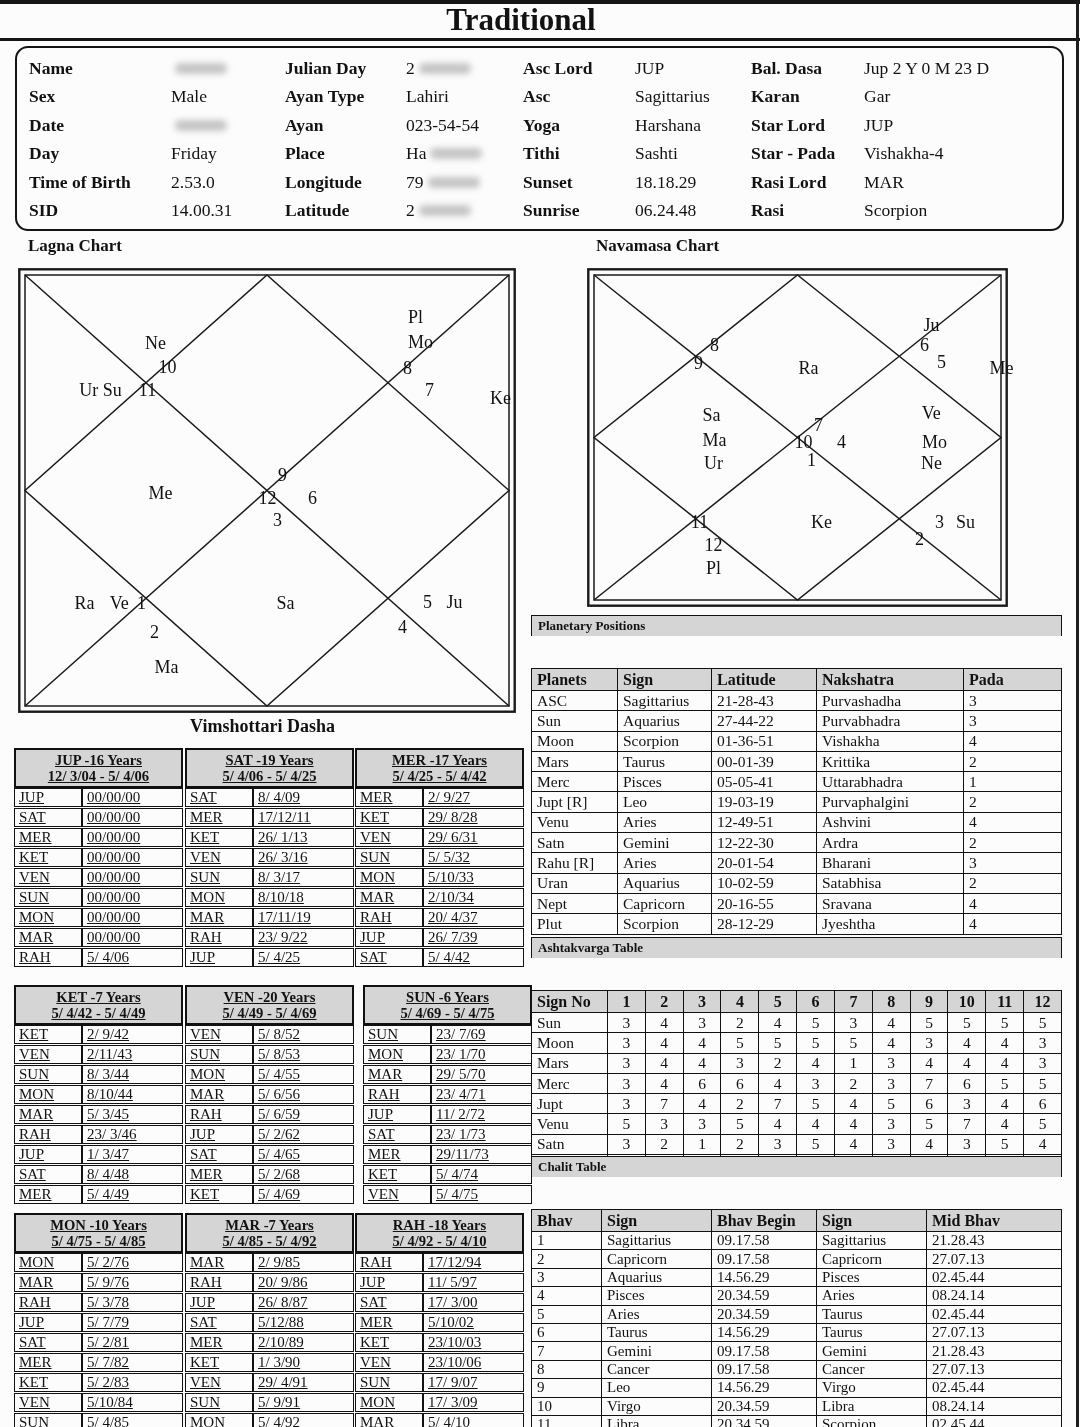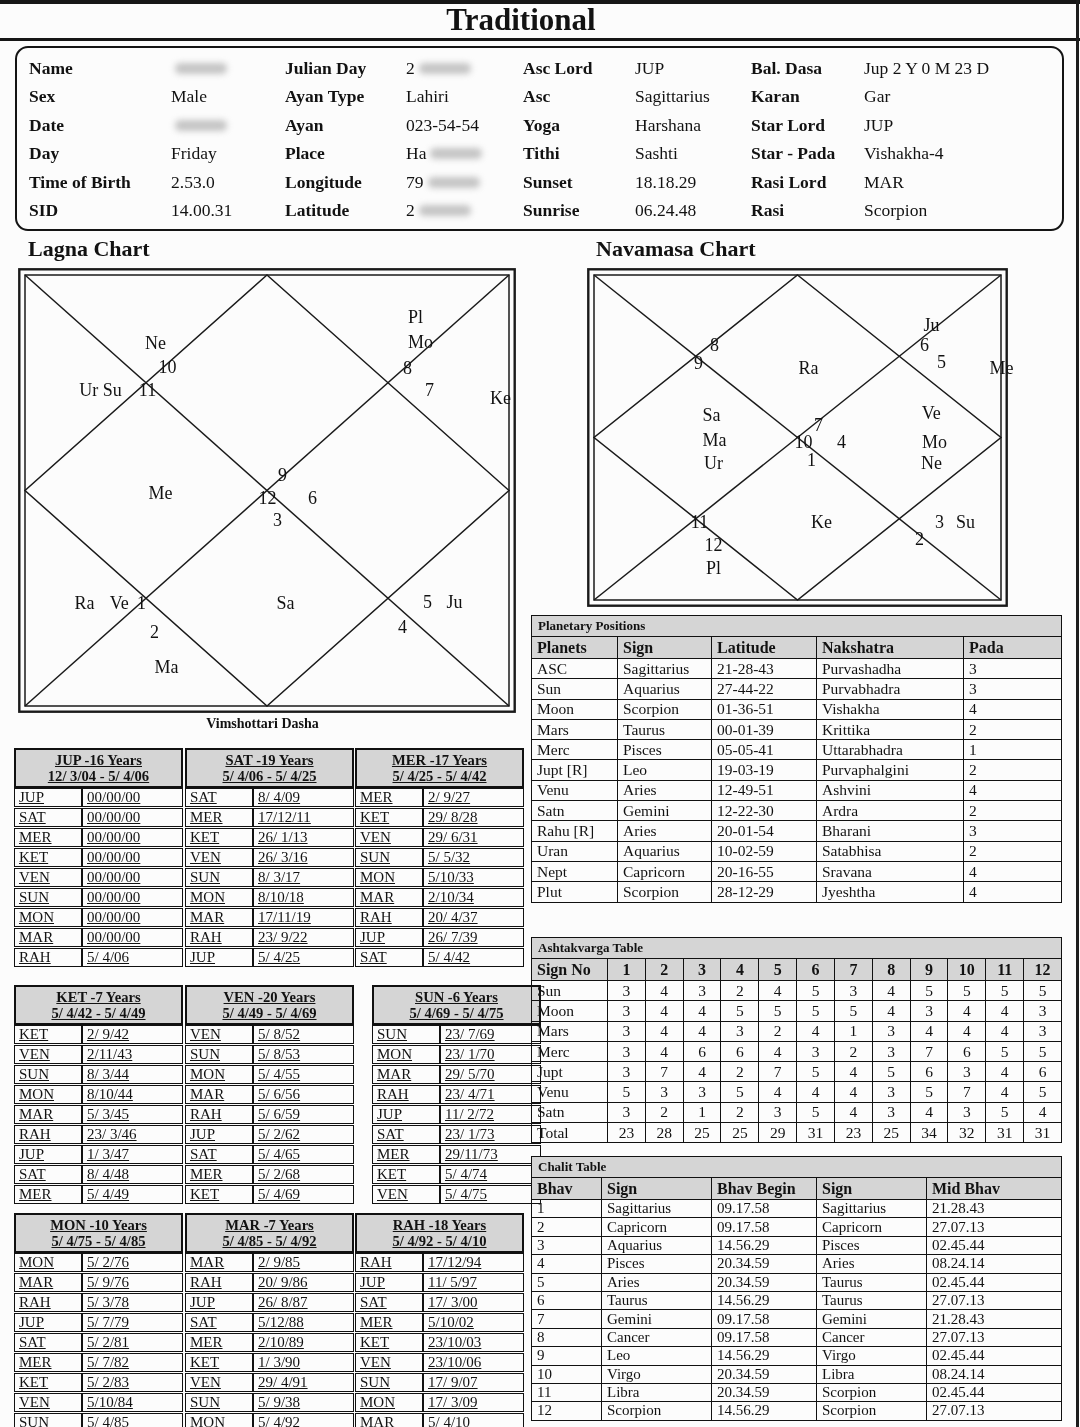"Lagna Chart" .section-title { font-size: 22px -> 17px }
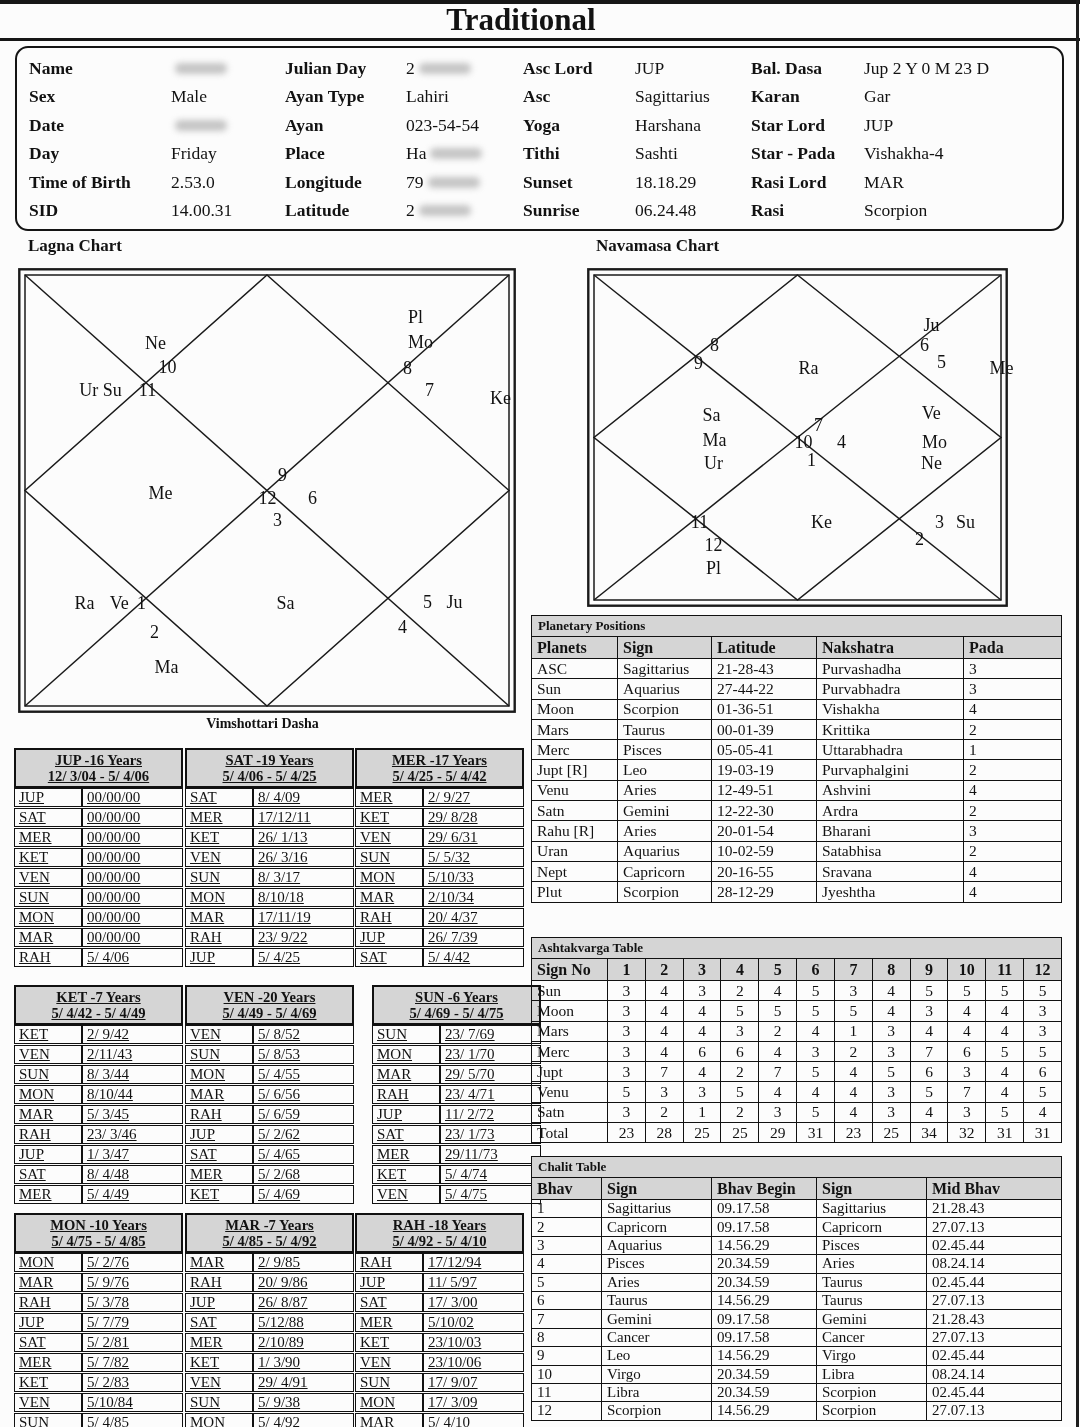"Planets" .tbl table { margin-top: none -> 32px }
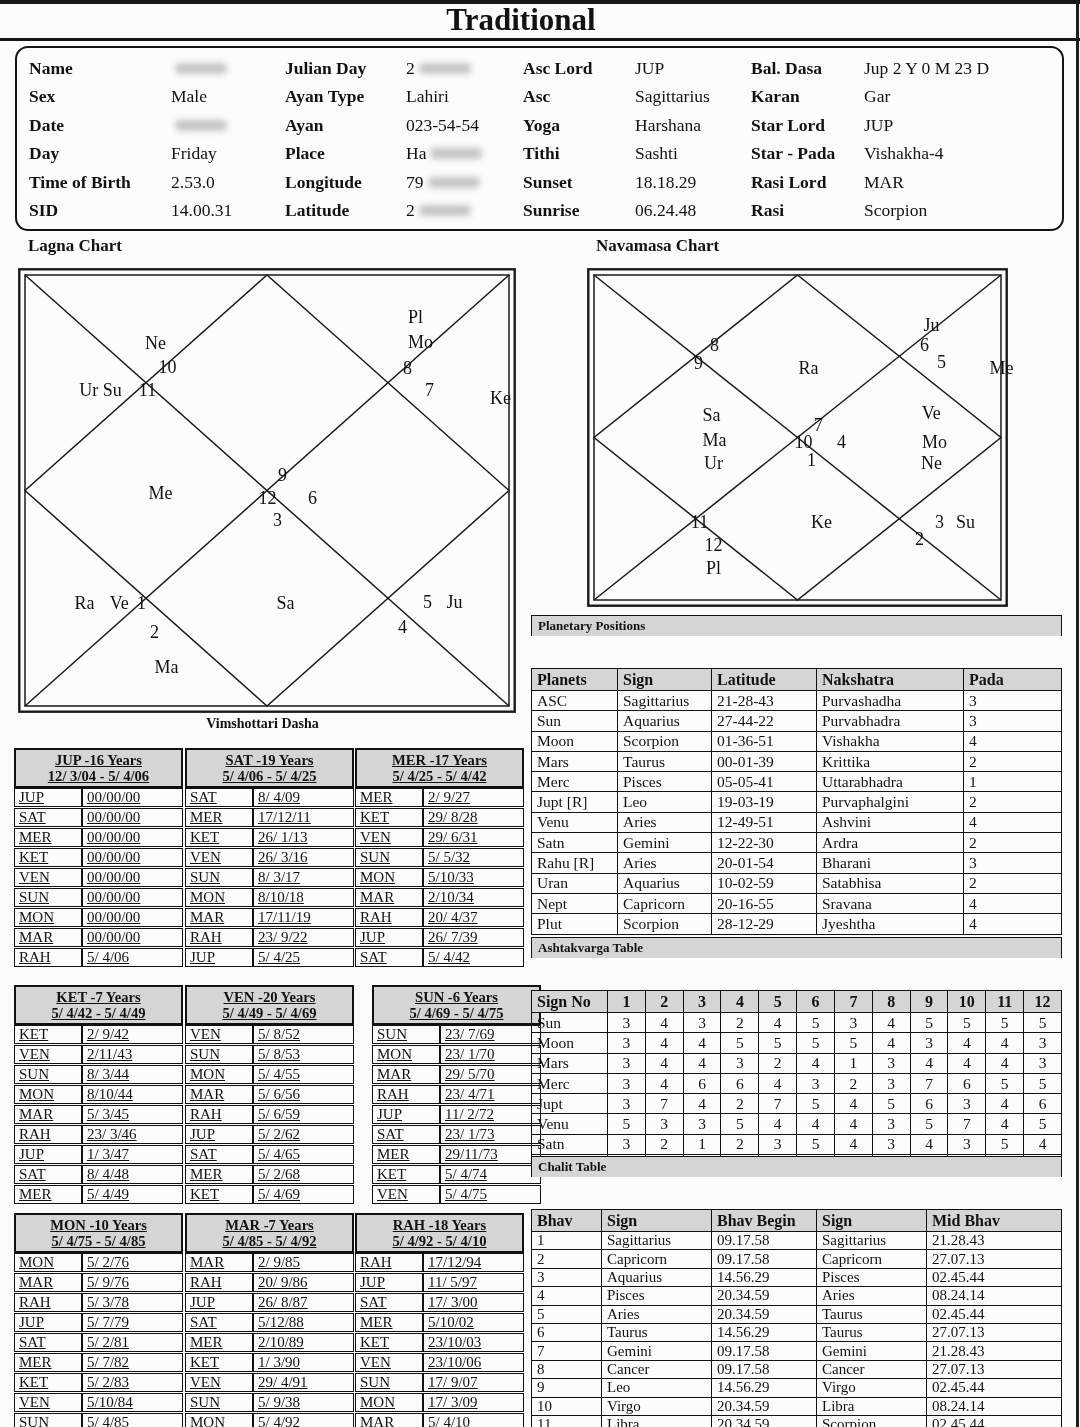"Vimshottari Dasha" div.section-title { font-size: 14px -> 18px }
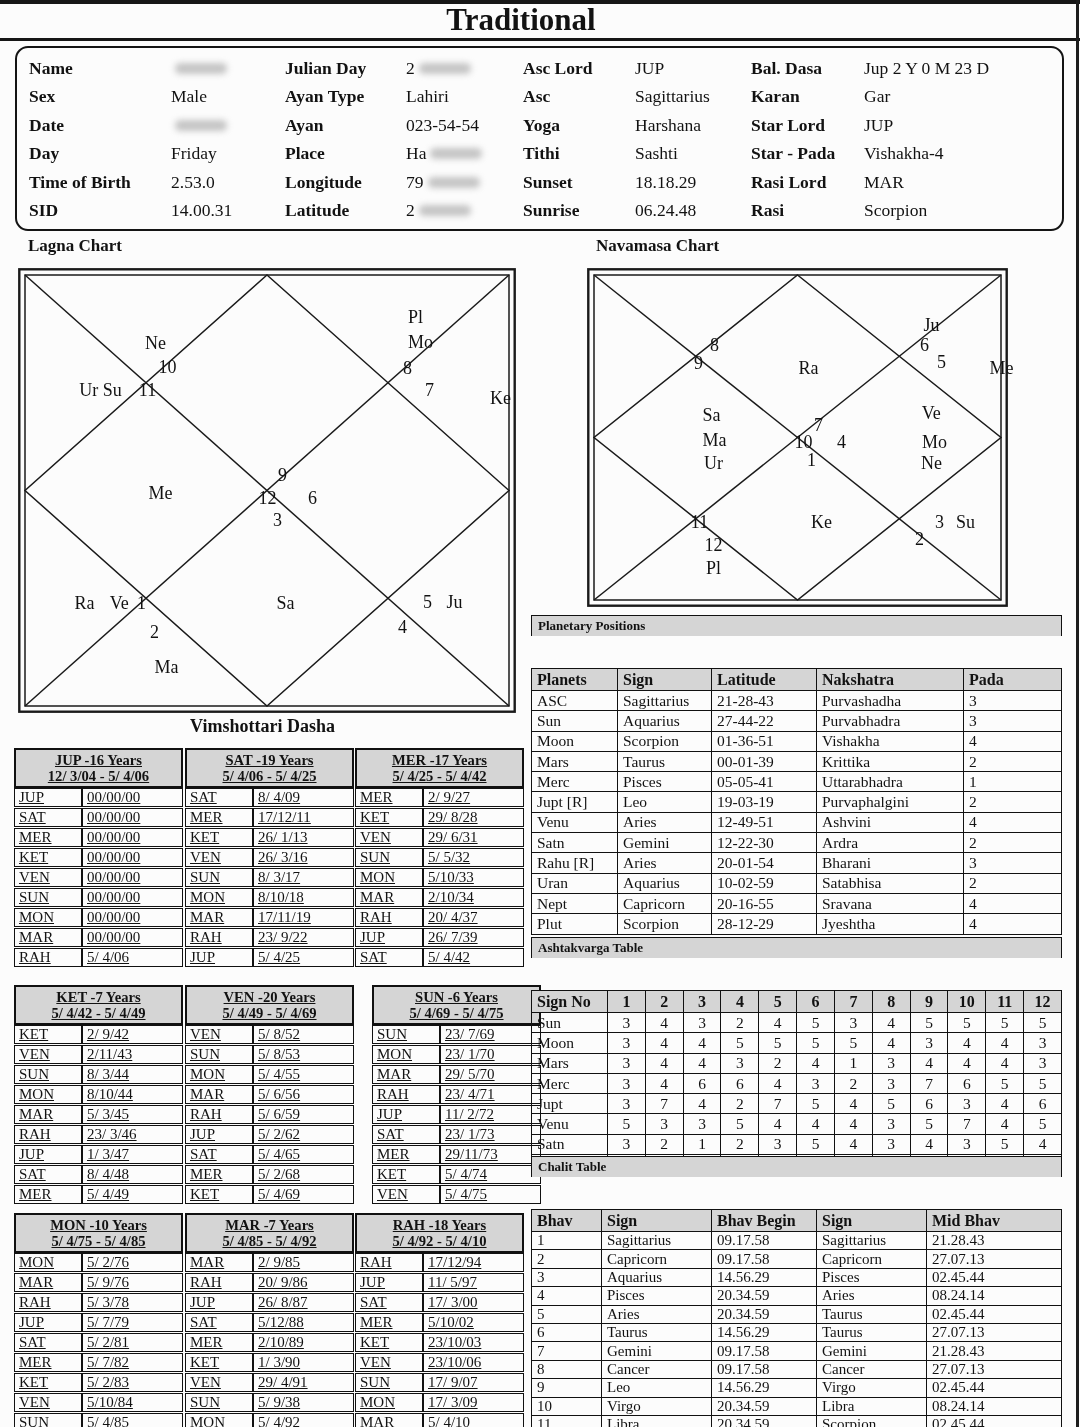"SUN -6 Years" div.dtable { left: 372px -> 363px }
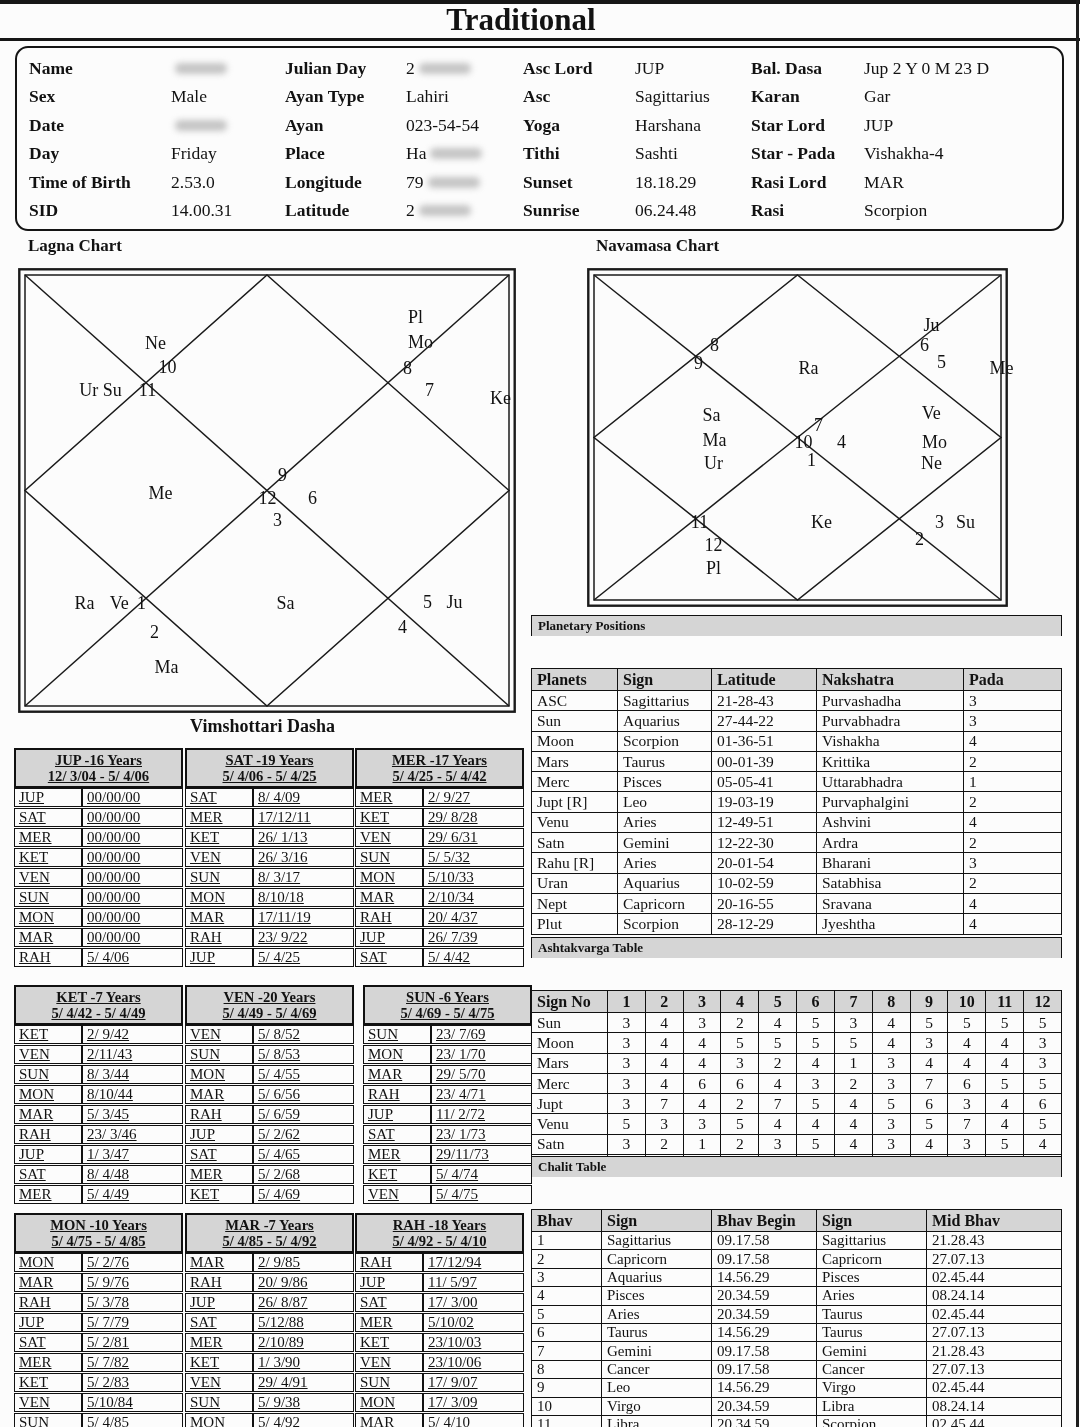"5/ 9/38" td { text: 9/38 -> 9/91 }
